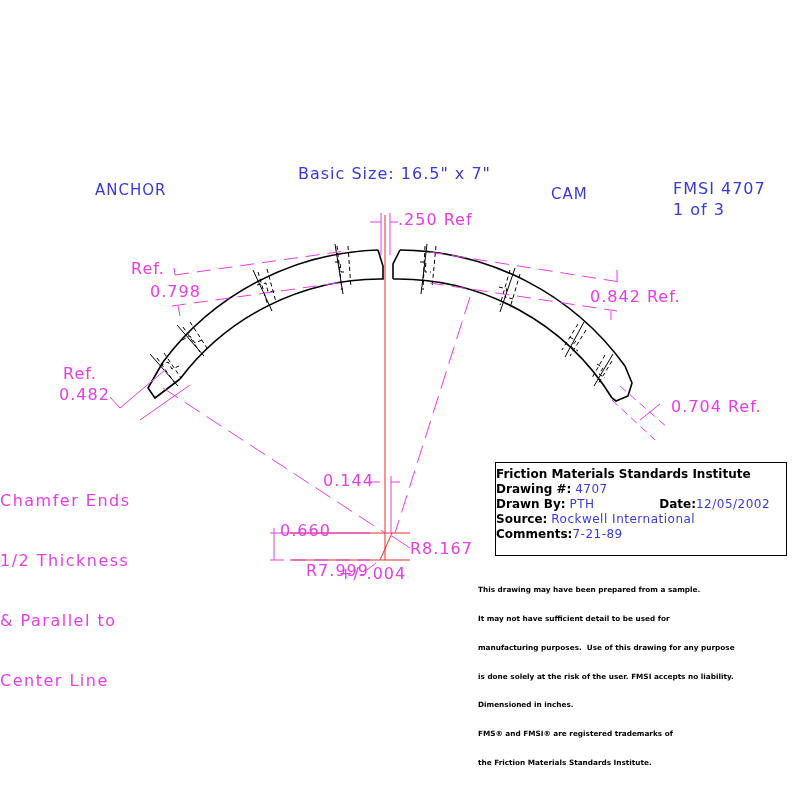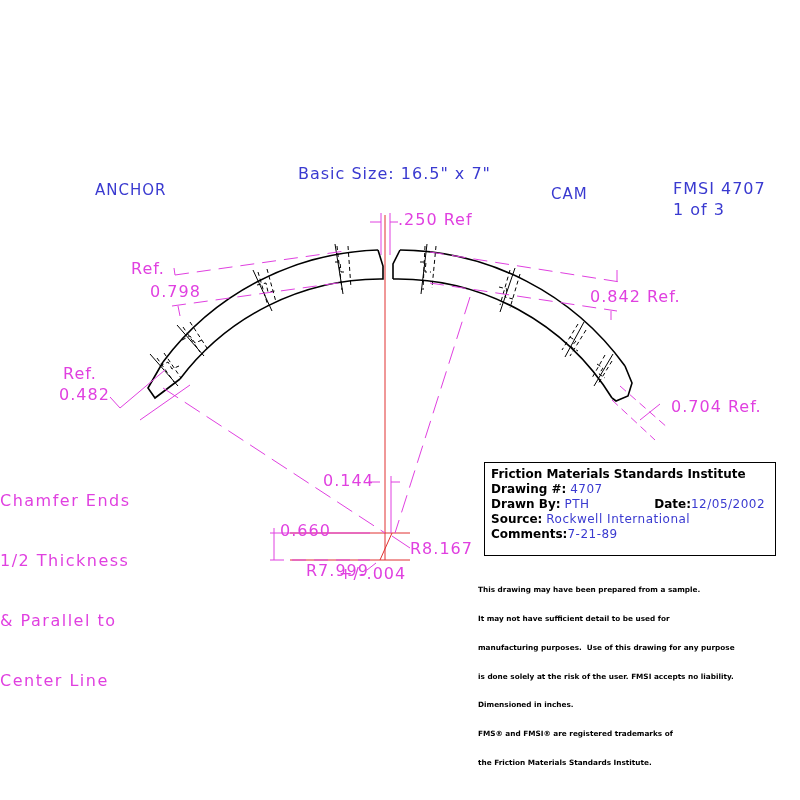"Friction Materials Standards Institute" .title-block { left: 484px -> 495px; padding: 4px 6px -> 4px 0 }
